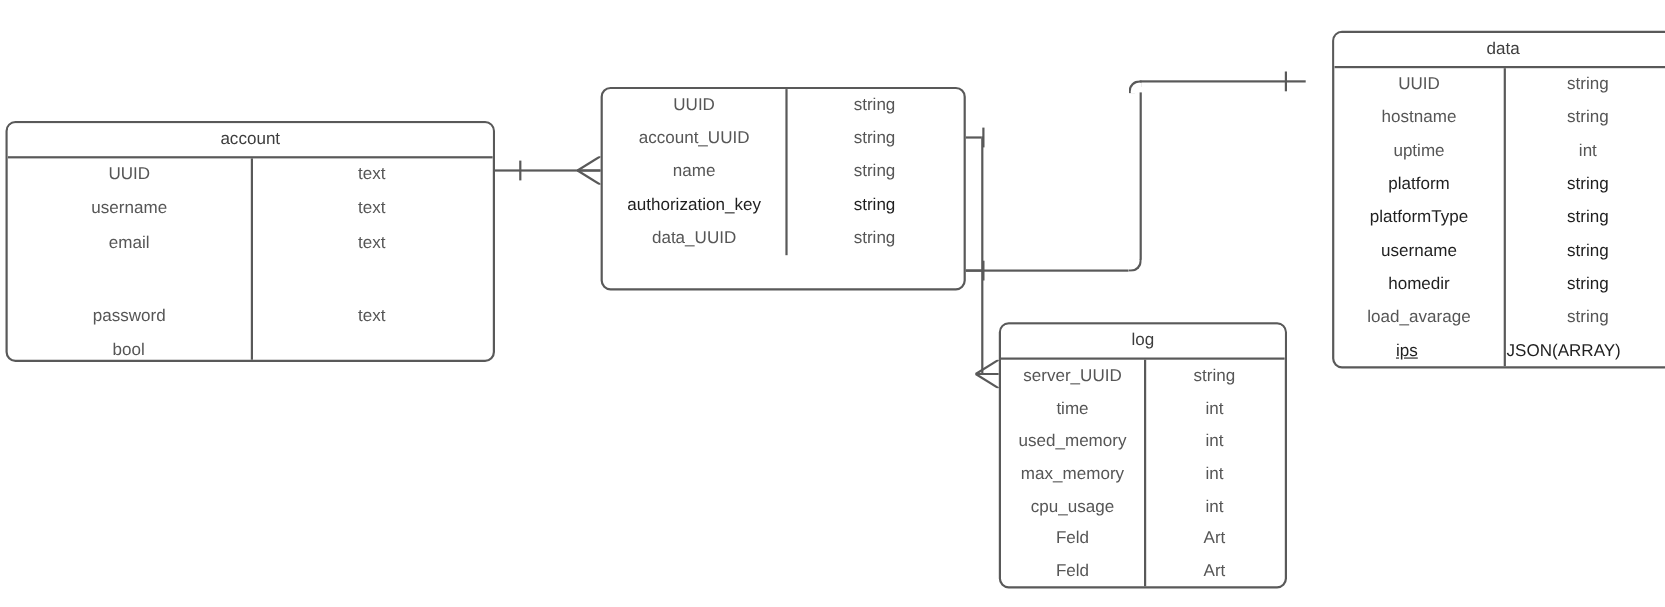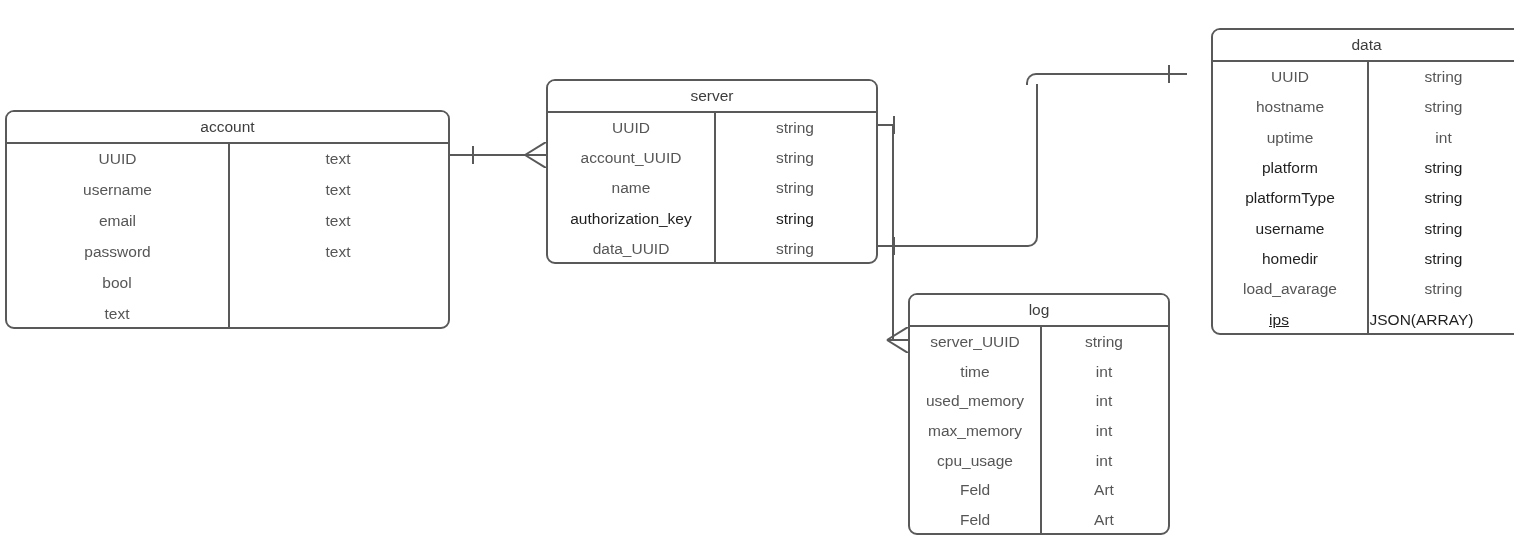"server" div.entity-title { html: <div>server</div> -> none }
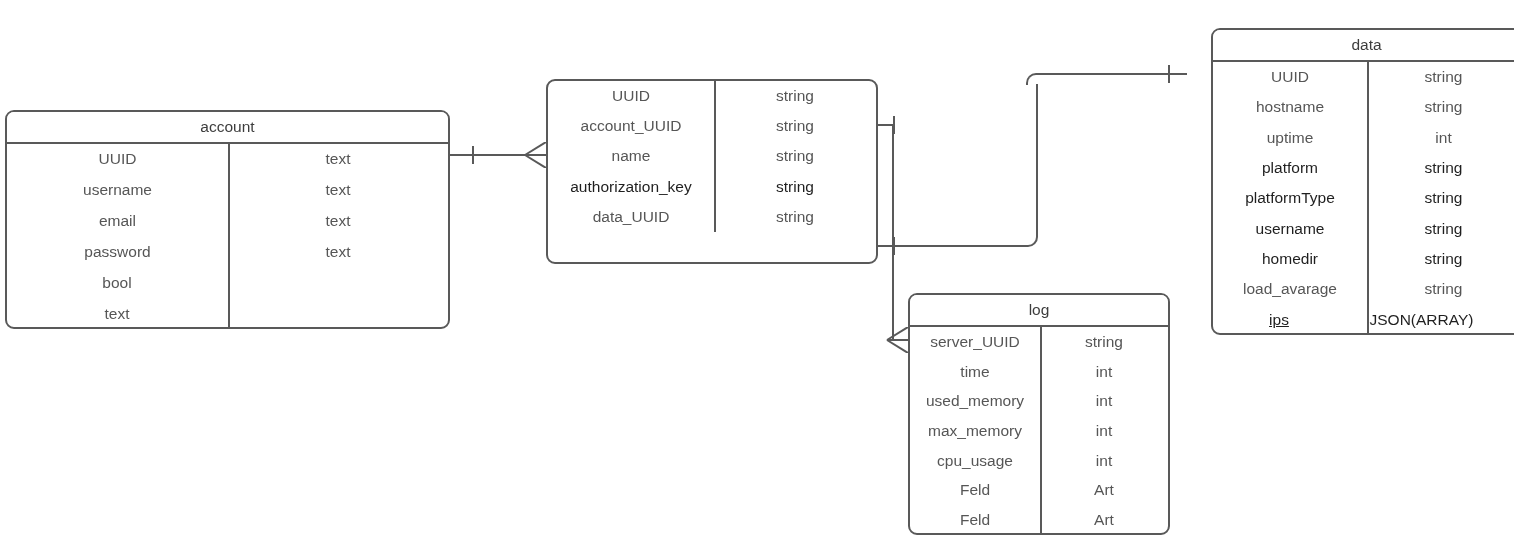"password" div.row { margin-top: none -> 36px }
